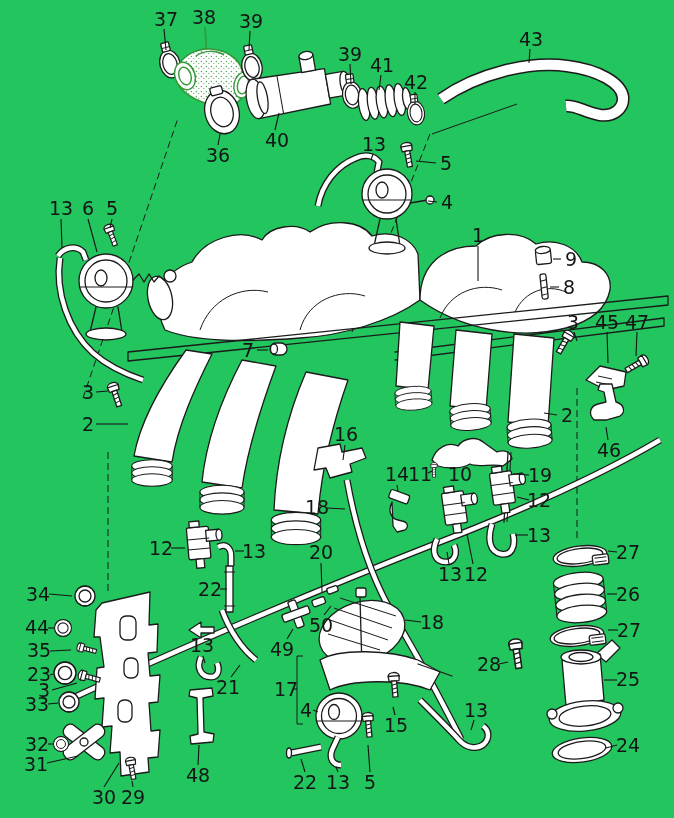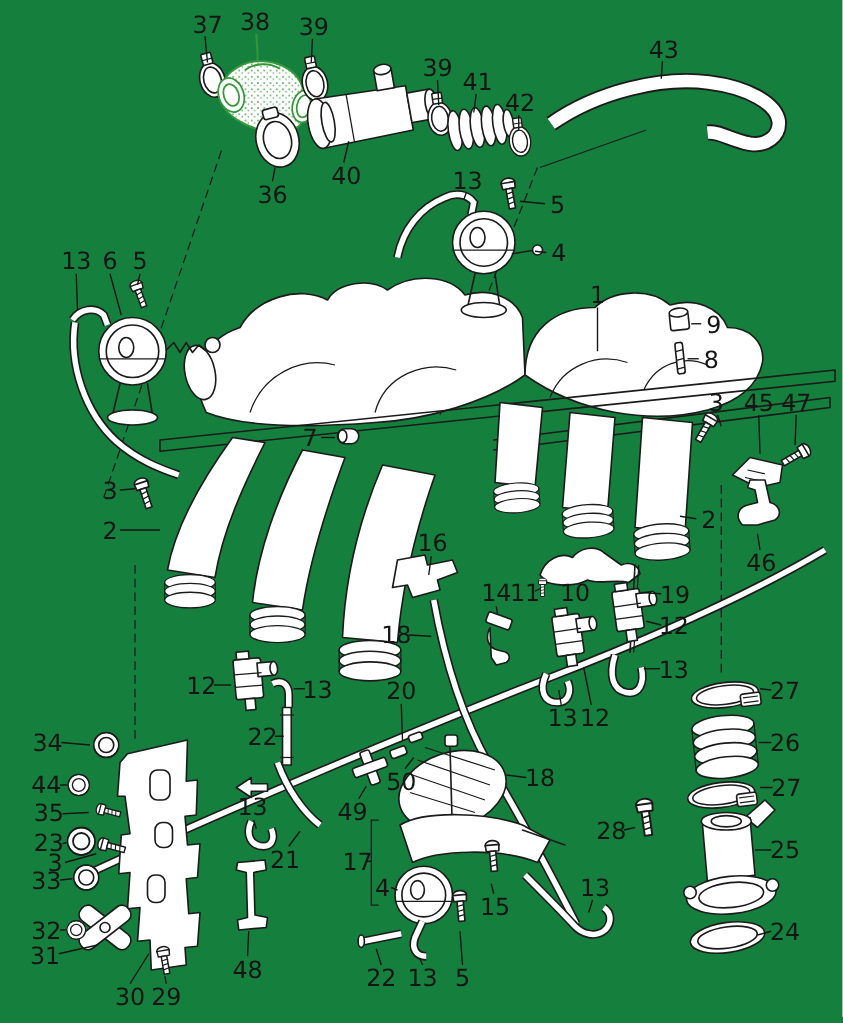"37" .canvas { background: #15803d -> #22c55e }
